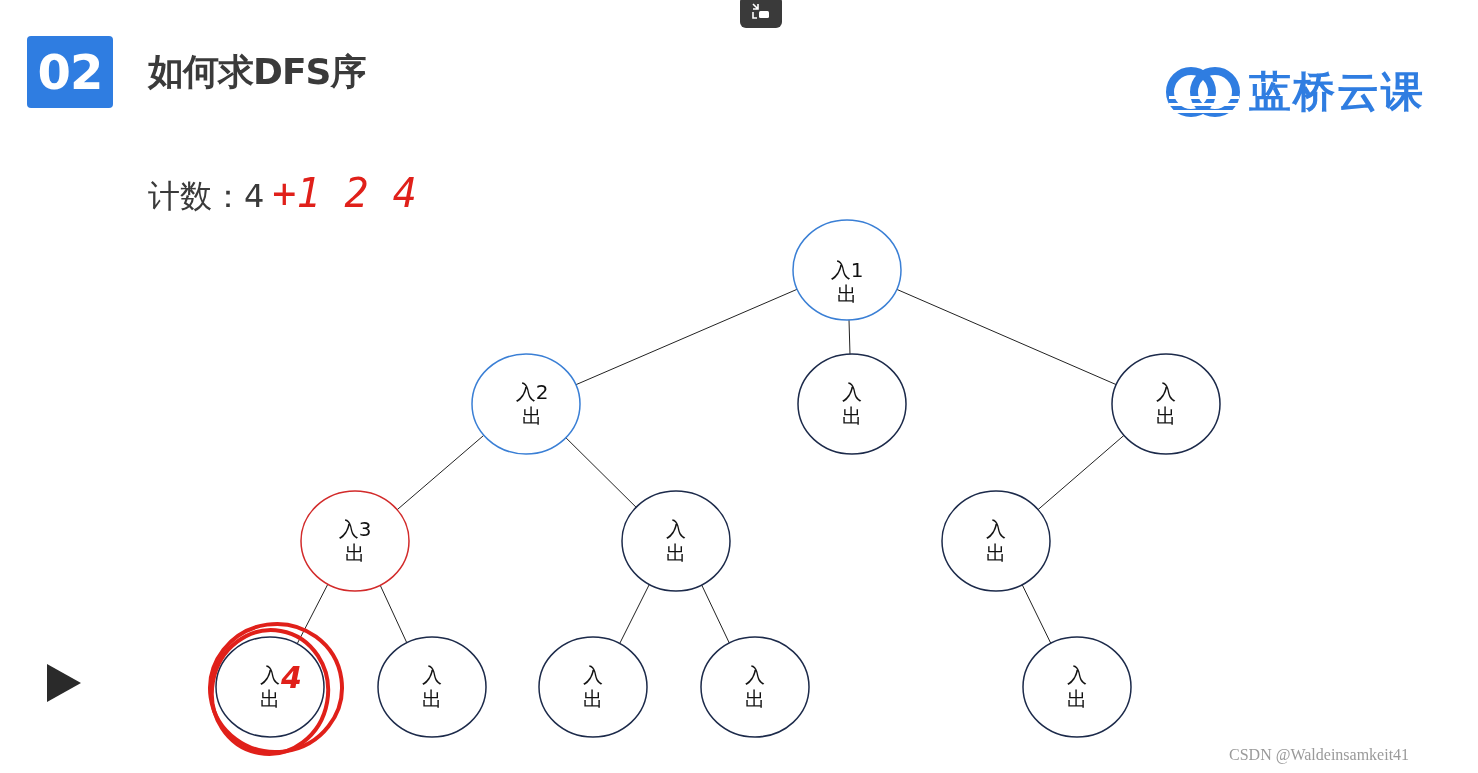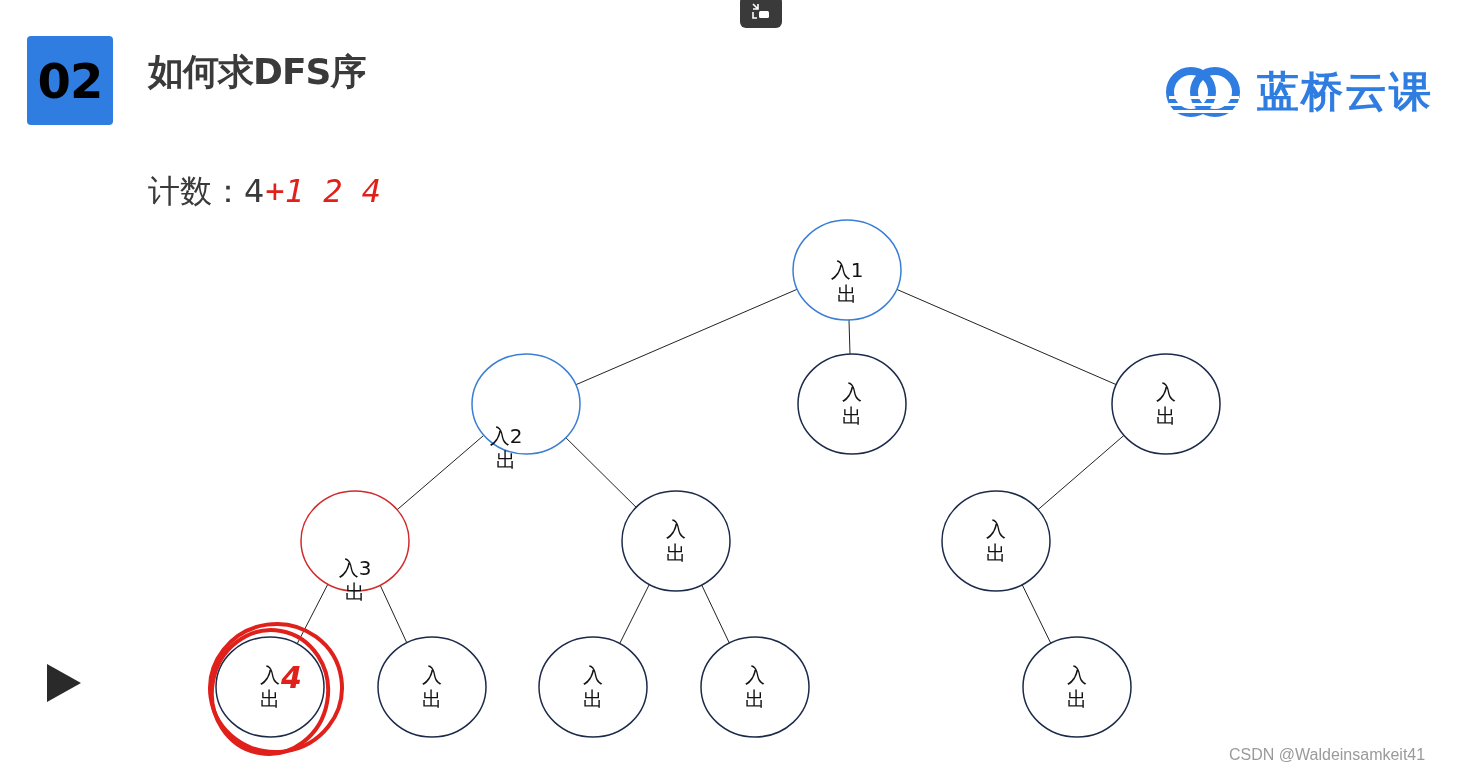"02" .badge { color: #000000 -> #ffffff; height: 89px -> 72px }
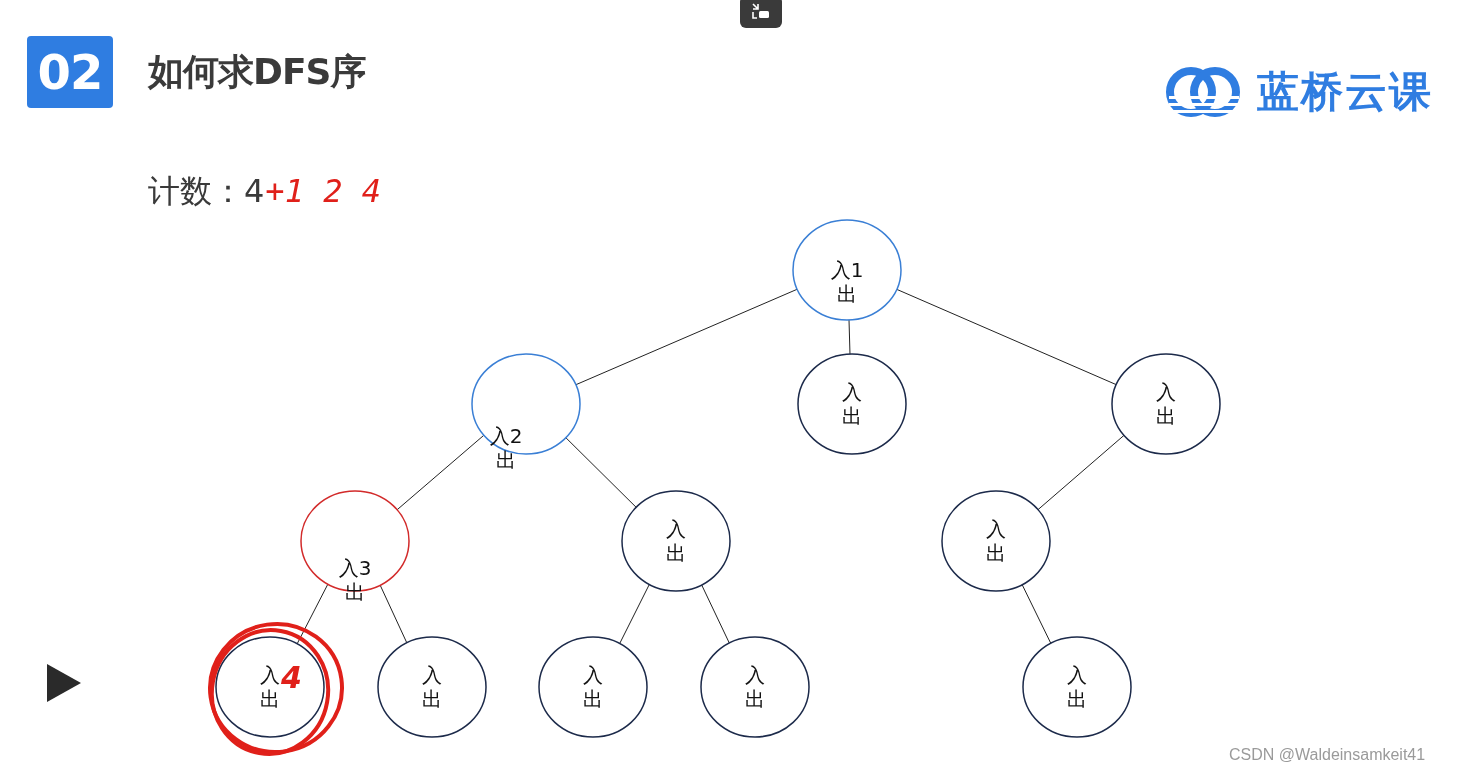"蓝桥云课" .logo { gap: 14px -> 6px }
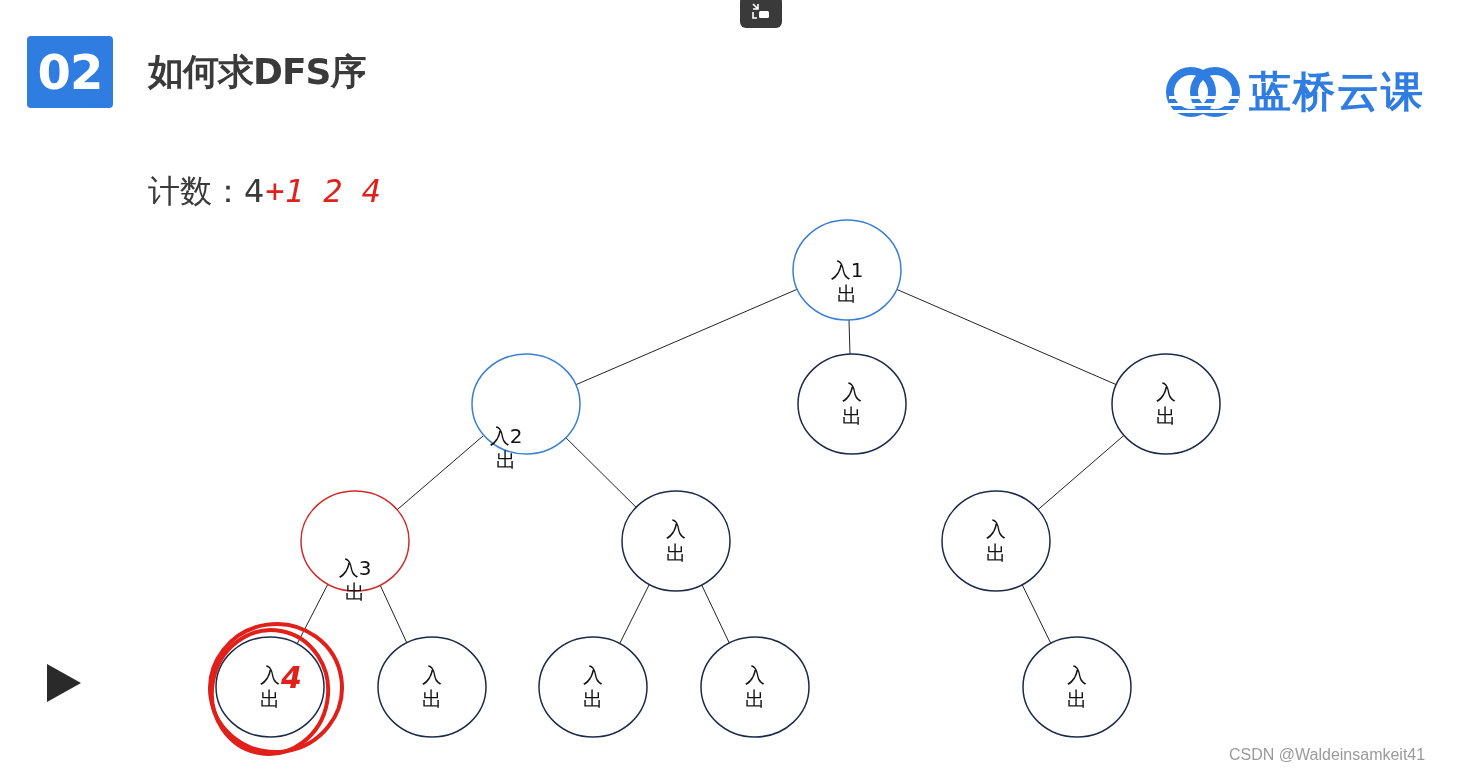"+1 2 4" .counter .hw { font-size: 32px -> 40px; margin-left: 1px -> 8px }
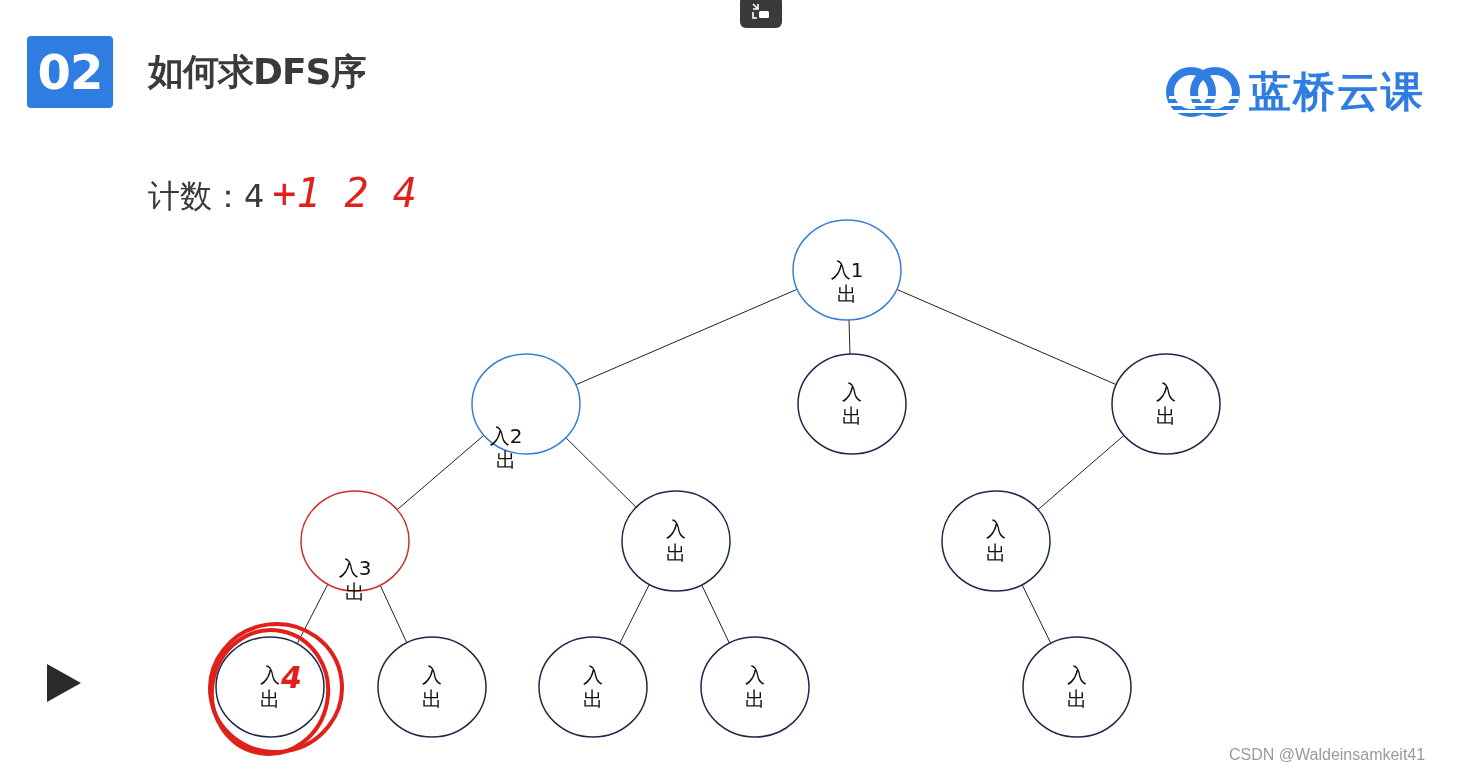"入2" div.node-label { left: 506px -> 532px; margin-top: 44px -> none }
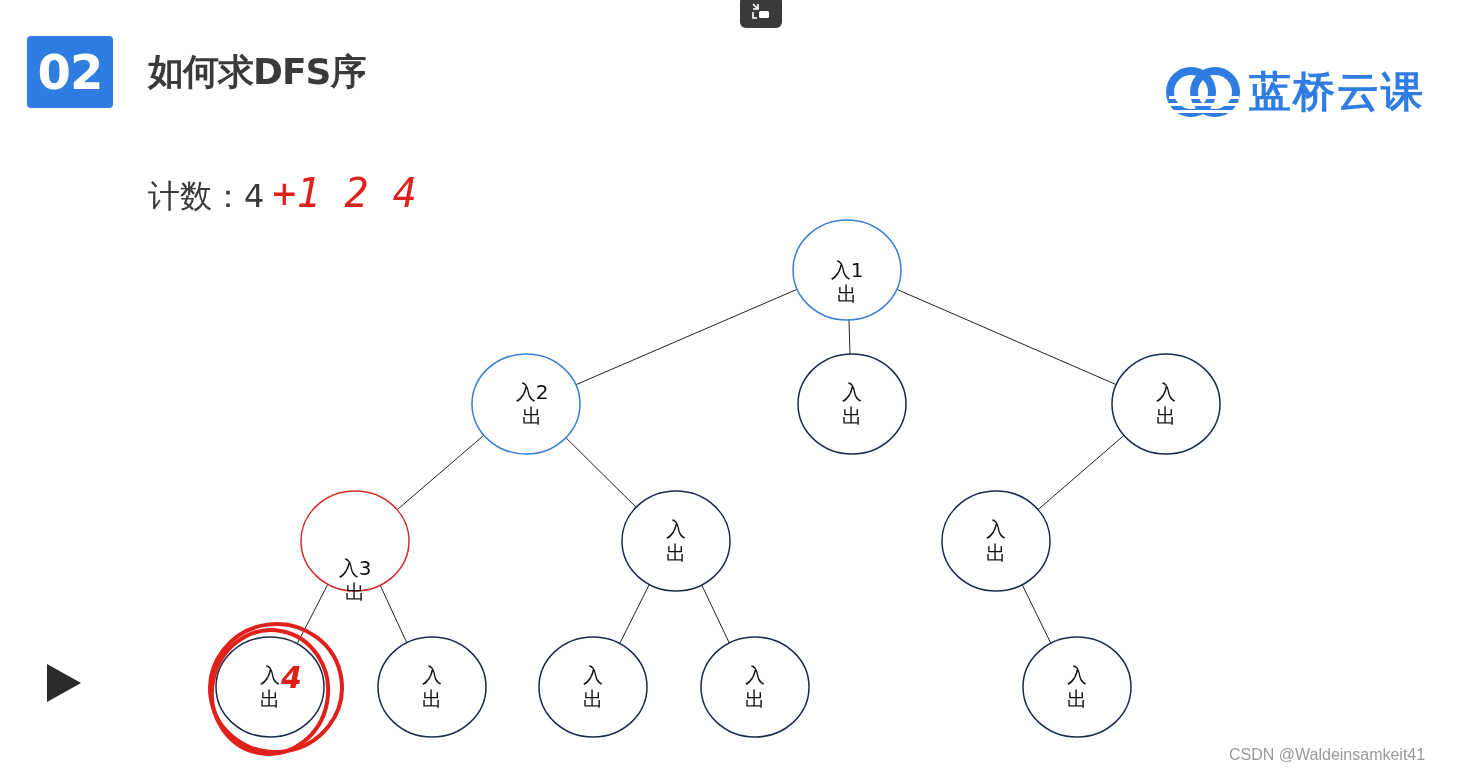"入3" div.node-label { margin-top: 39px -> none }
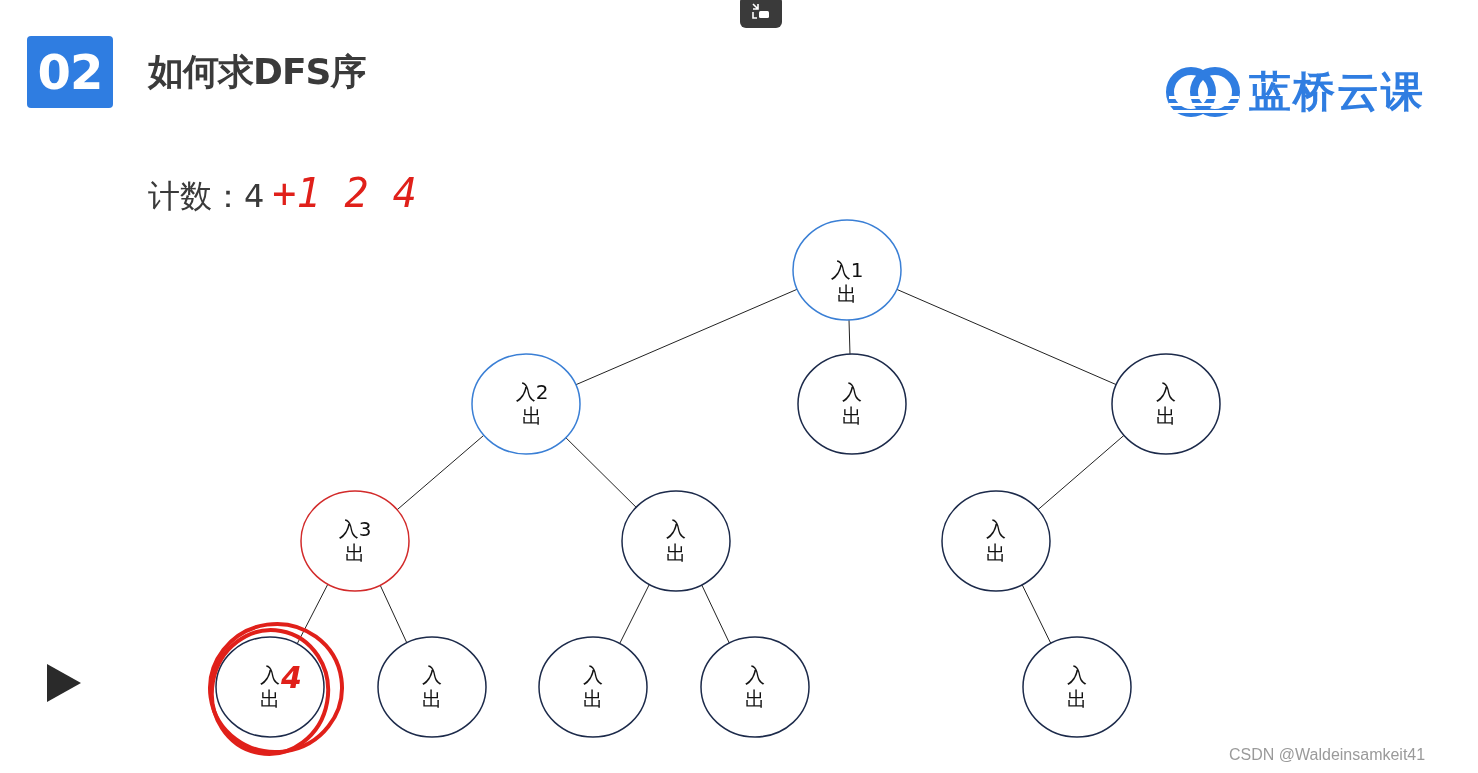"CSDN @Waldeinsamkeit41" .watermark { font-family: Liberation Sans, sans-serif -> Liberation Serif, serif }
